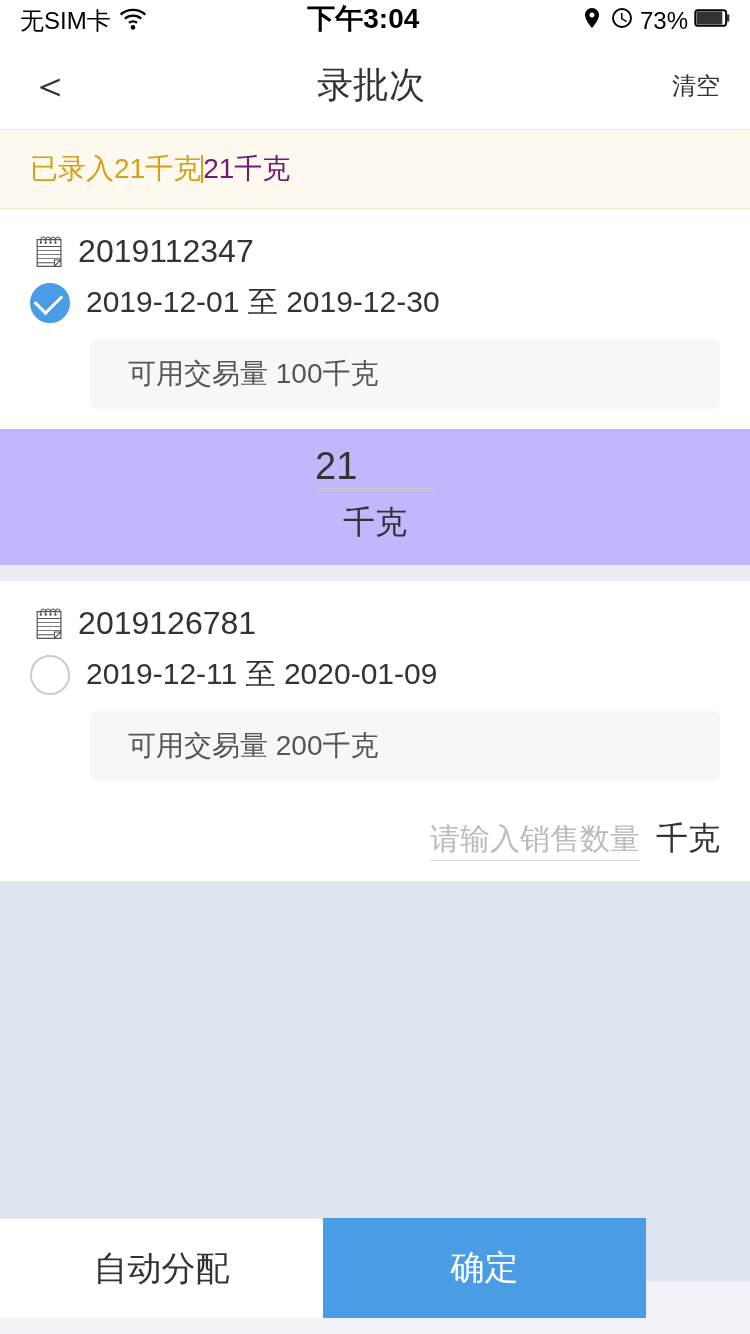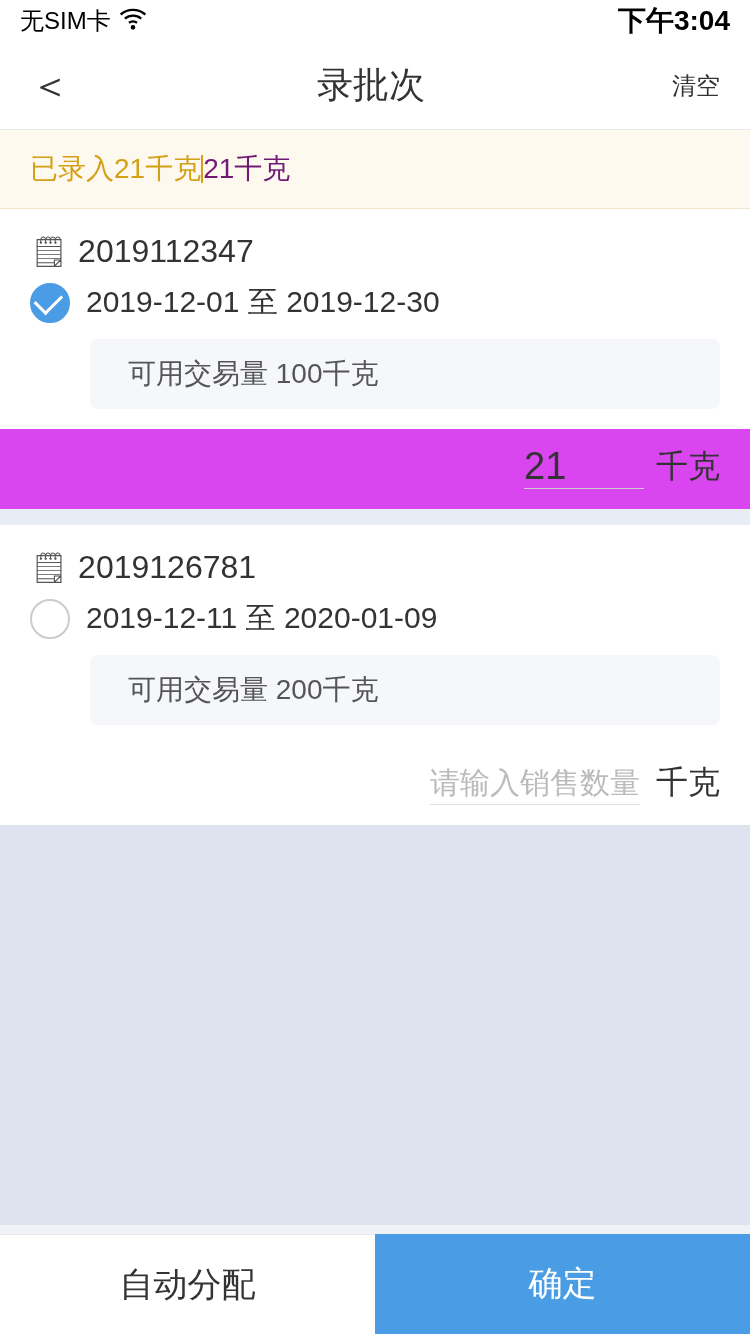"无SIM卡" .status-bar { align-items: center -> none }
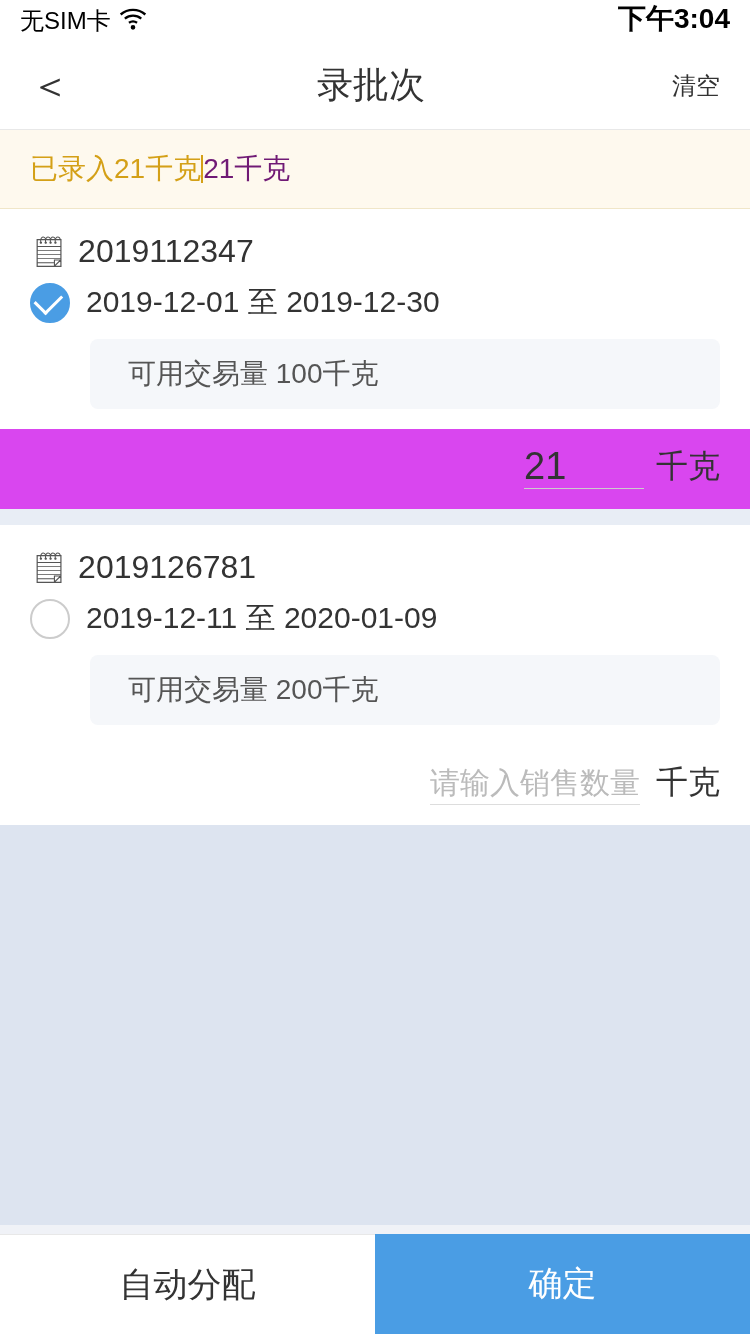"73%" div.status-right { html: none -> <div> <span> <svg> <path></path> </svg> </span> <span> <svg> <path></path> </svg> </span> <span>73%</span> <span> <svg> <rect></rect> <rect></rect> <rect></rect> </svg> </span> </div> }
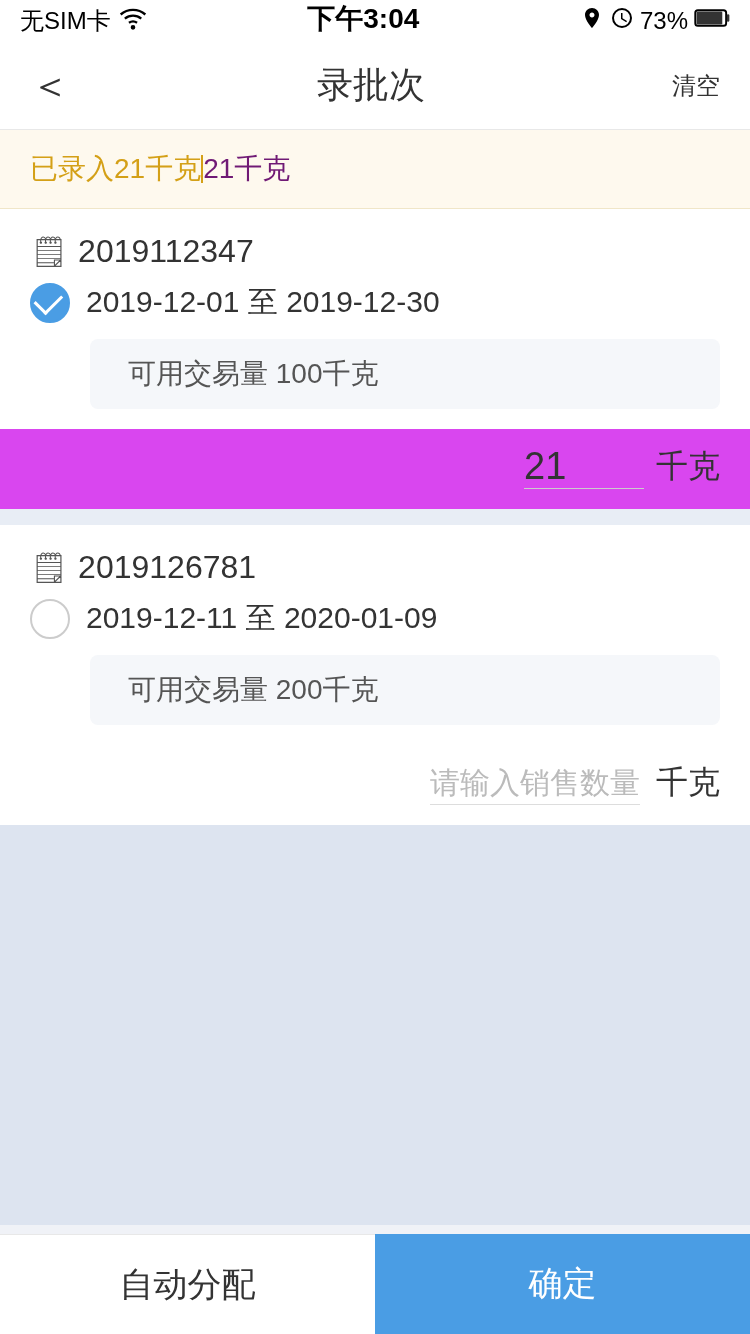"21" .quantity-row { background: #d946ef -> #c4b5fd; flex-direction: none -> column }
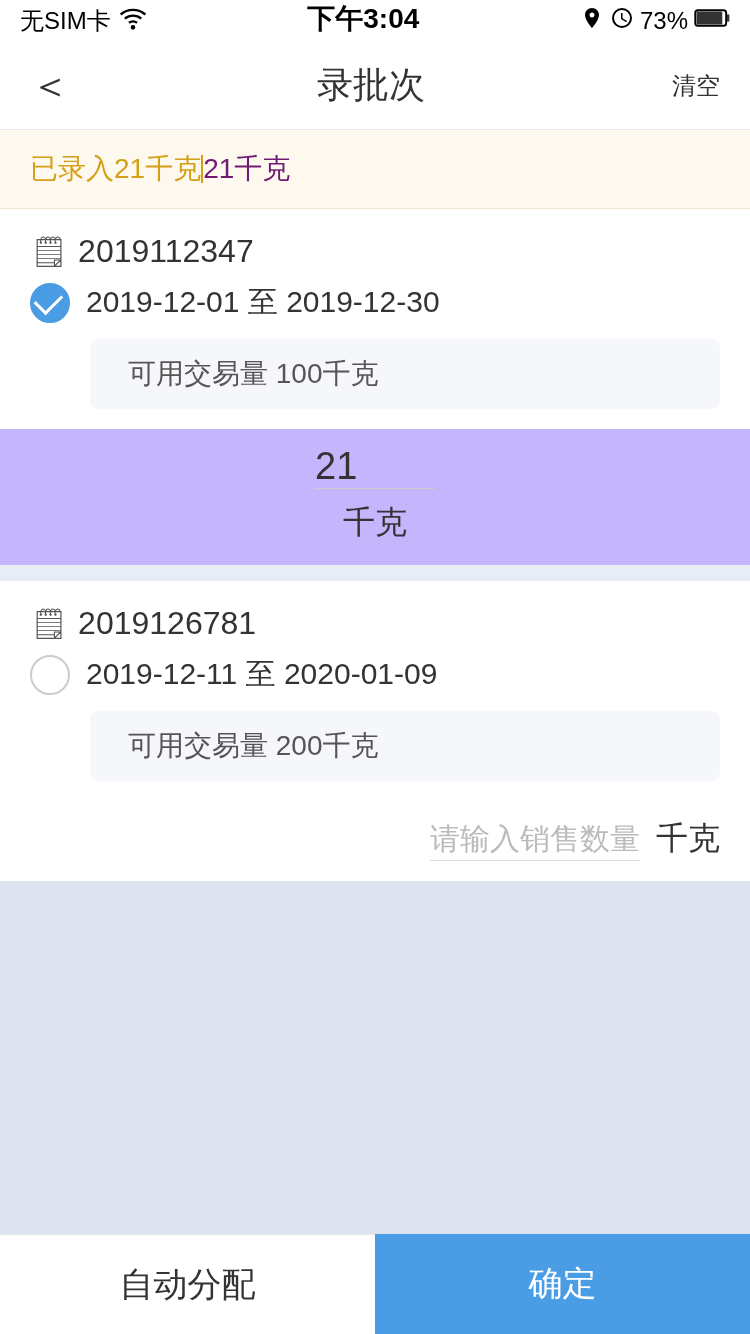"自动分配" .bottom-actions { bottom: 0 -> 16px; width: 750px -> 646px }
